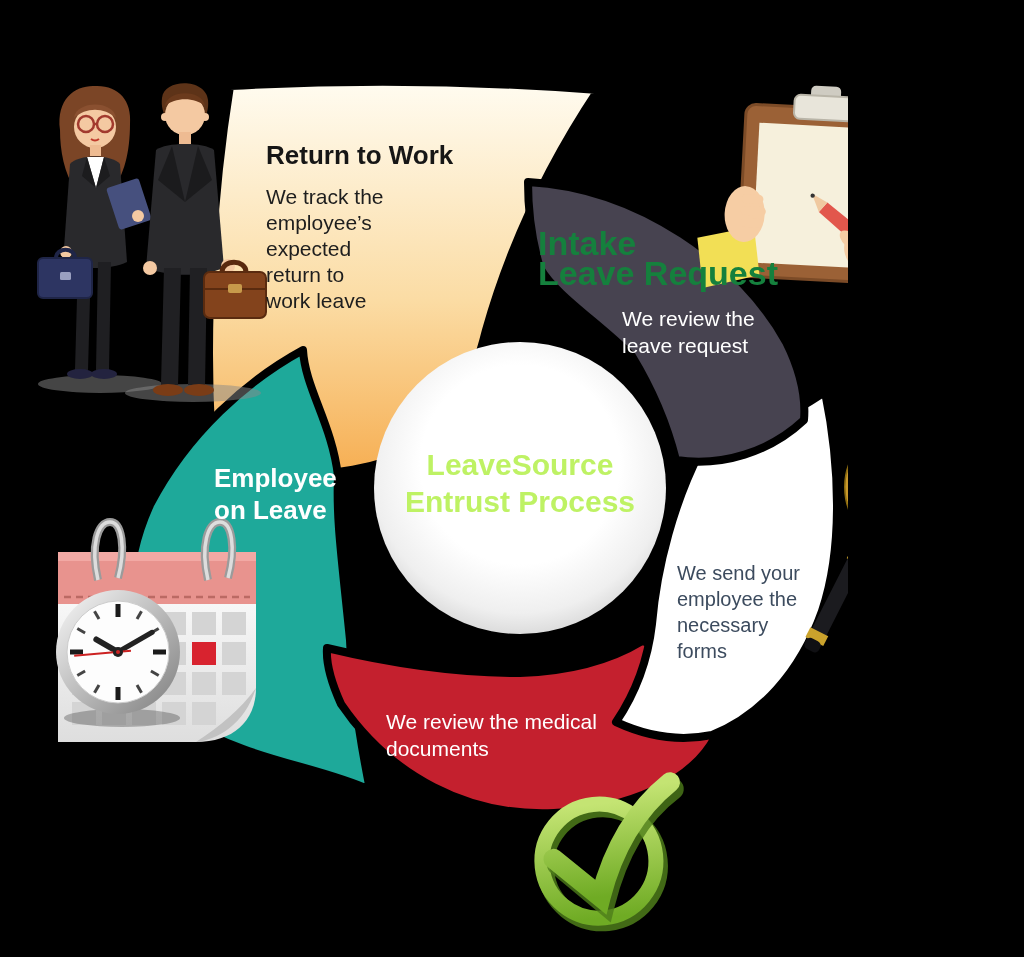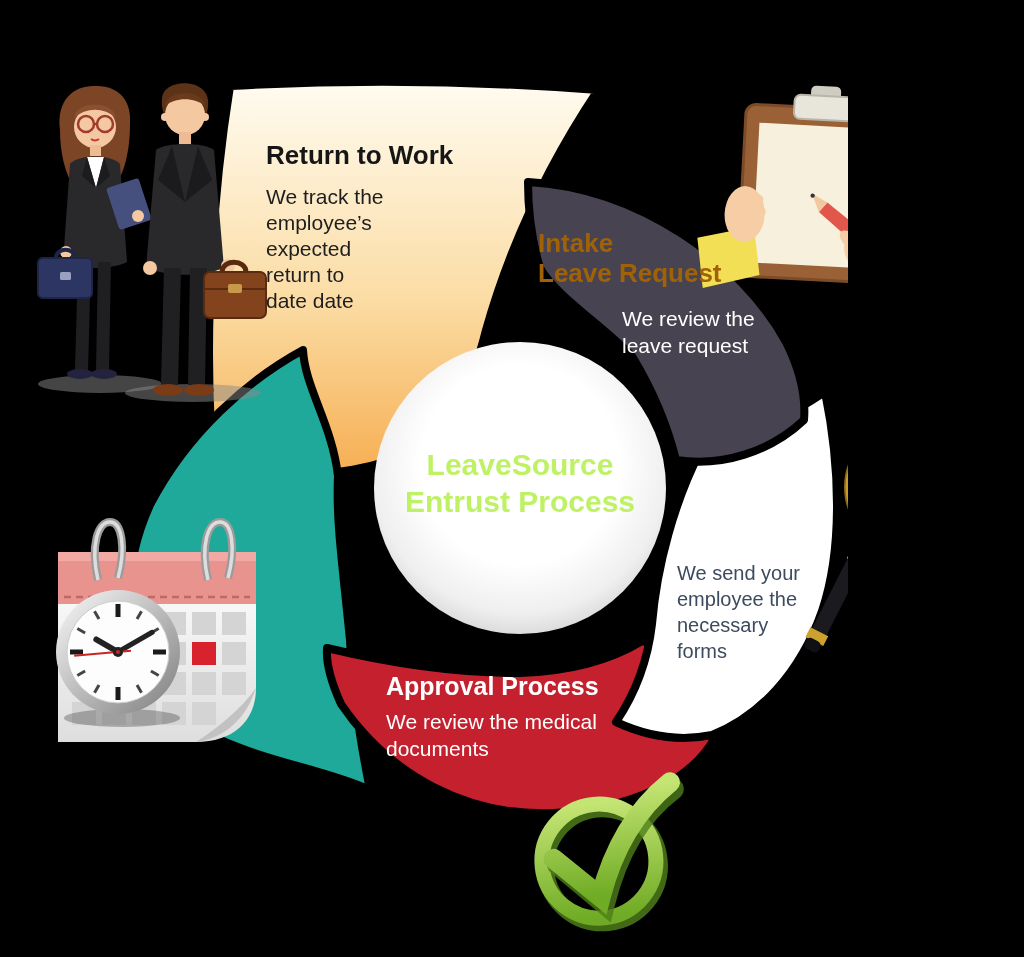"We track the" div.txt { text: date date -> work leave }
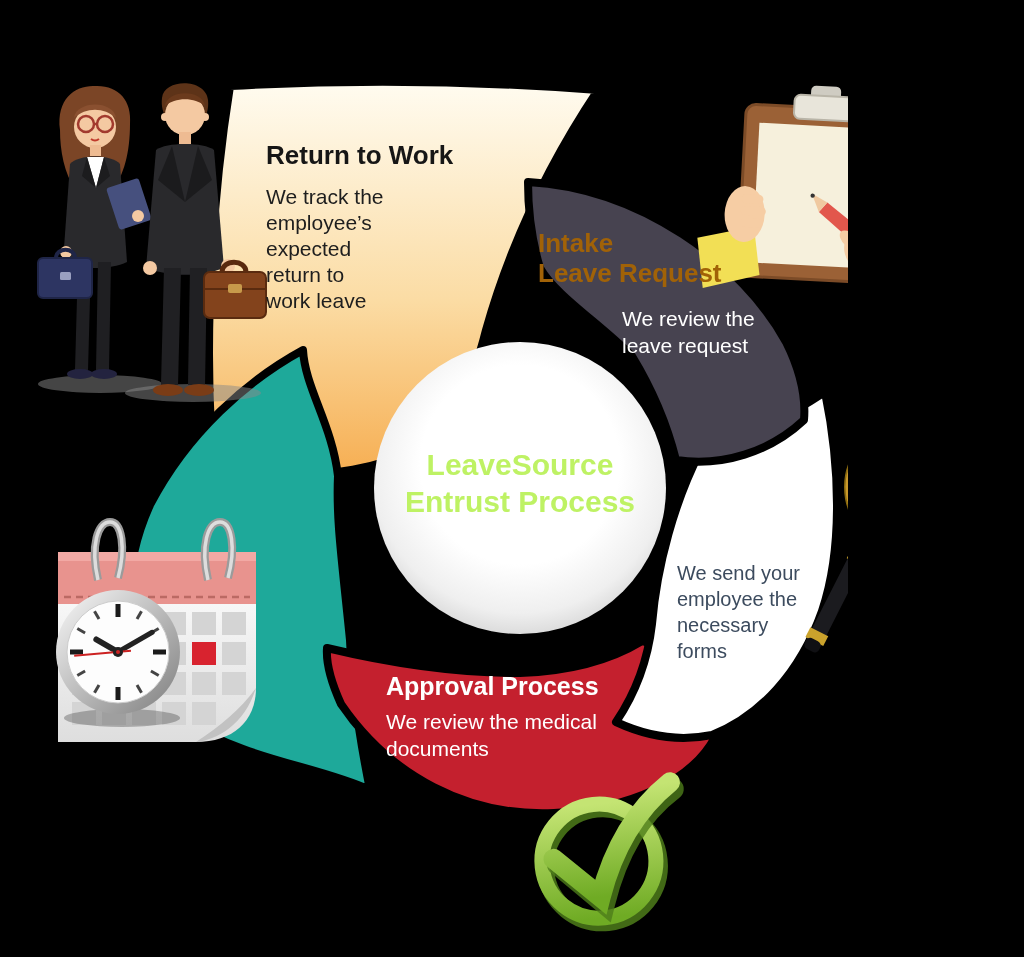"Intake" .t-intake-title { color: #a16207 -> #15803d; font-size: 26px -> 34px }
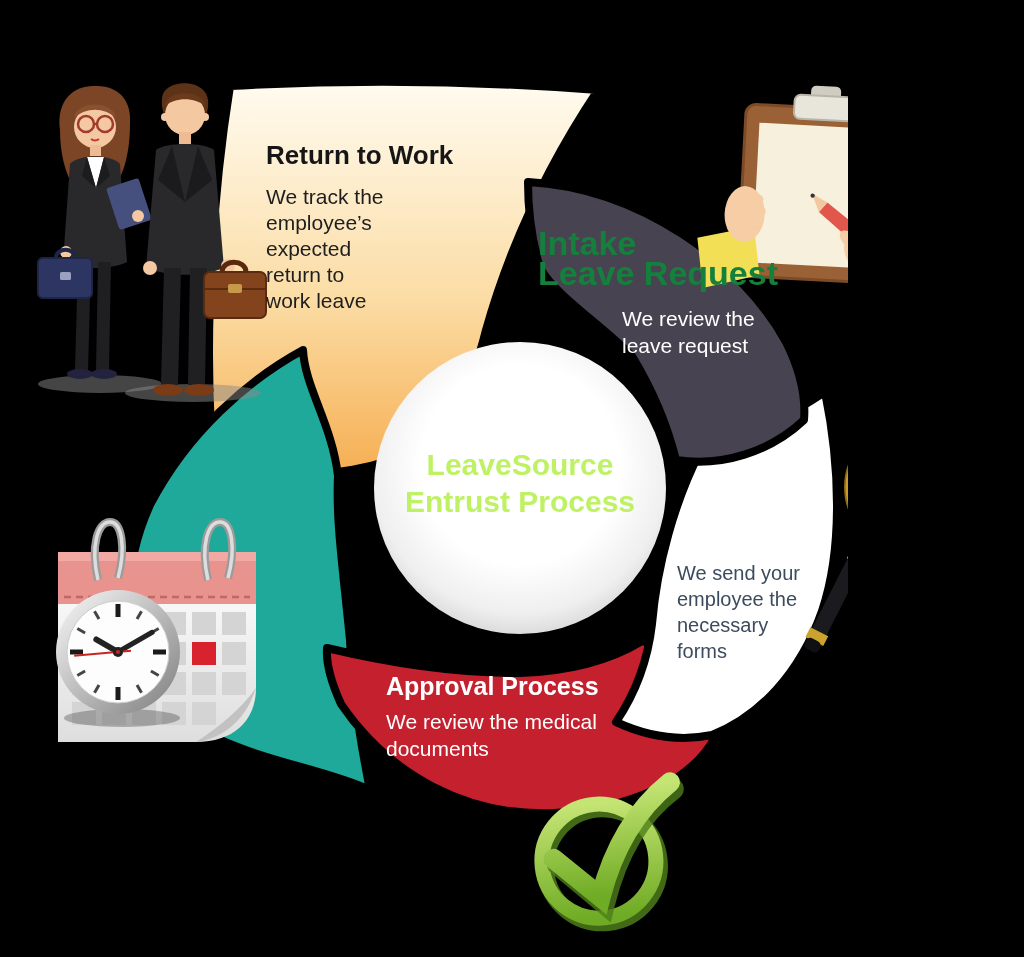"Employee" div.txt { html: none -> <div>Employee on Leave</div> }
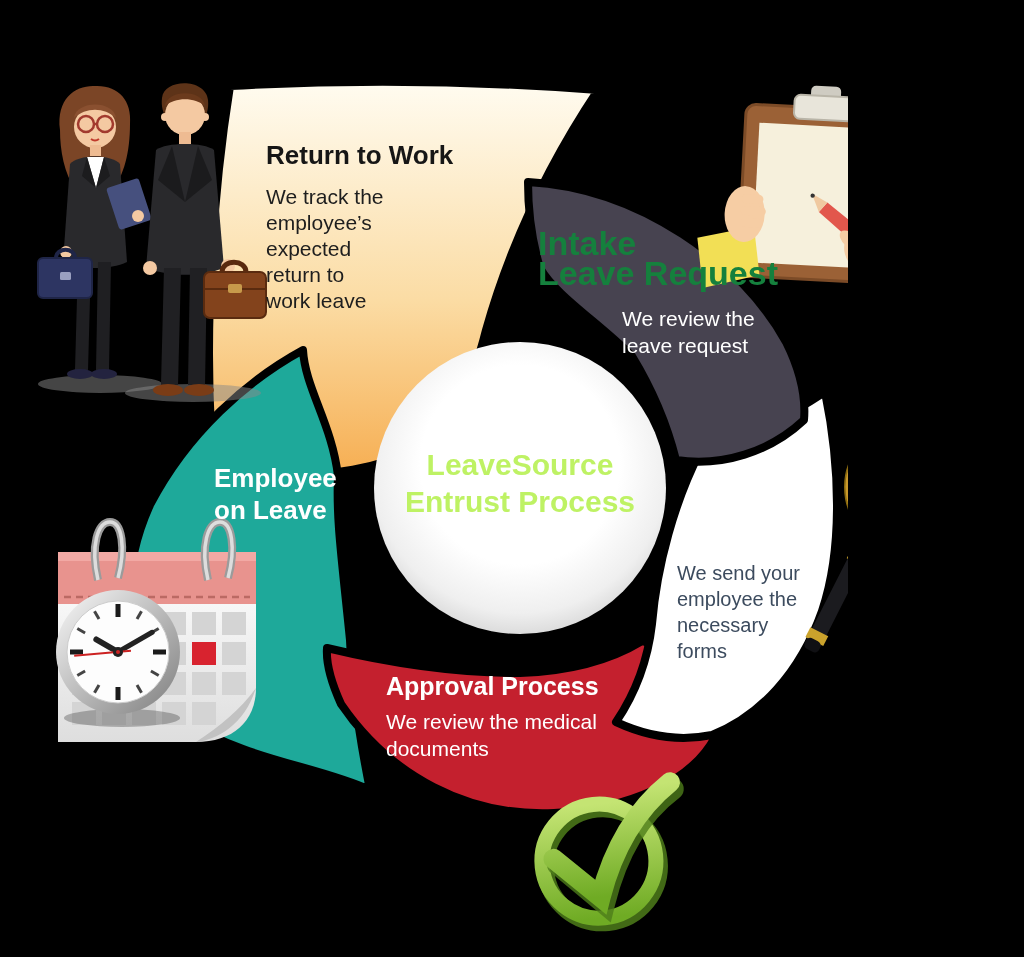"Approval Process" div.txt { html: <div>Approval Process</div> -> none }
